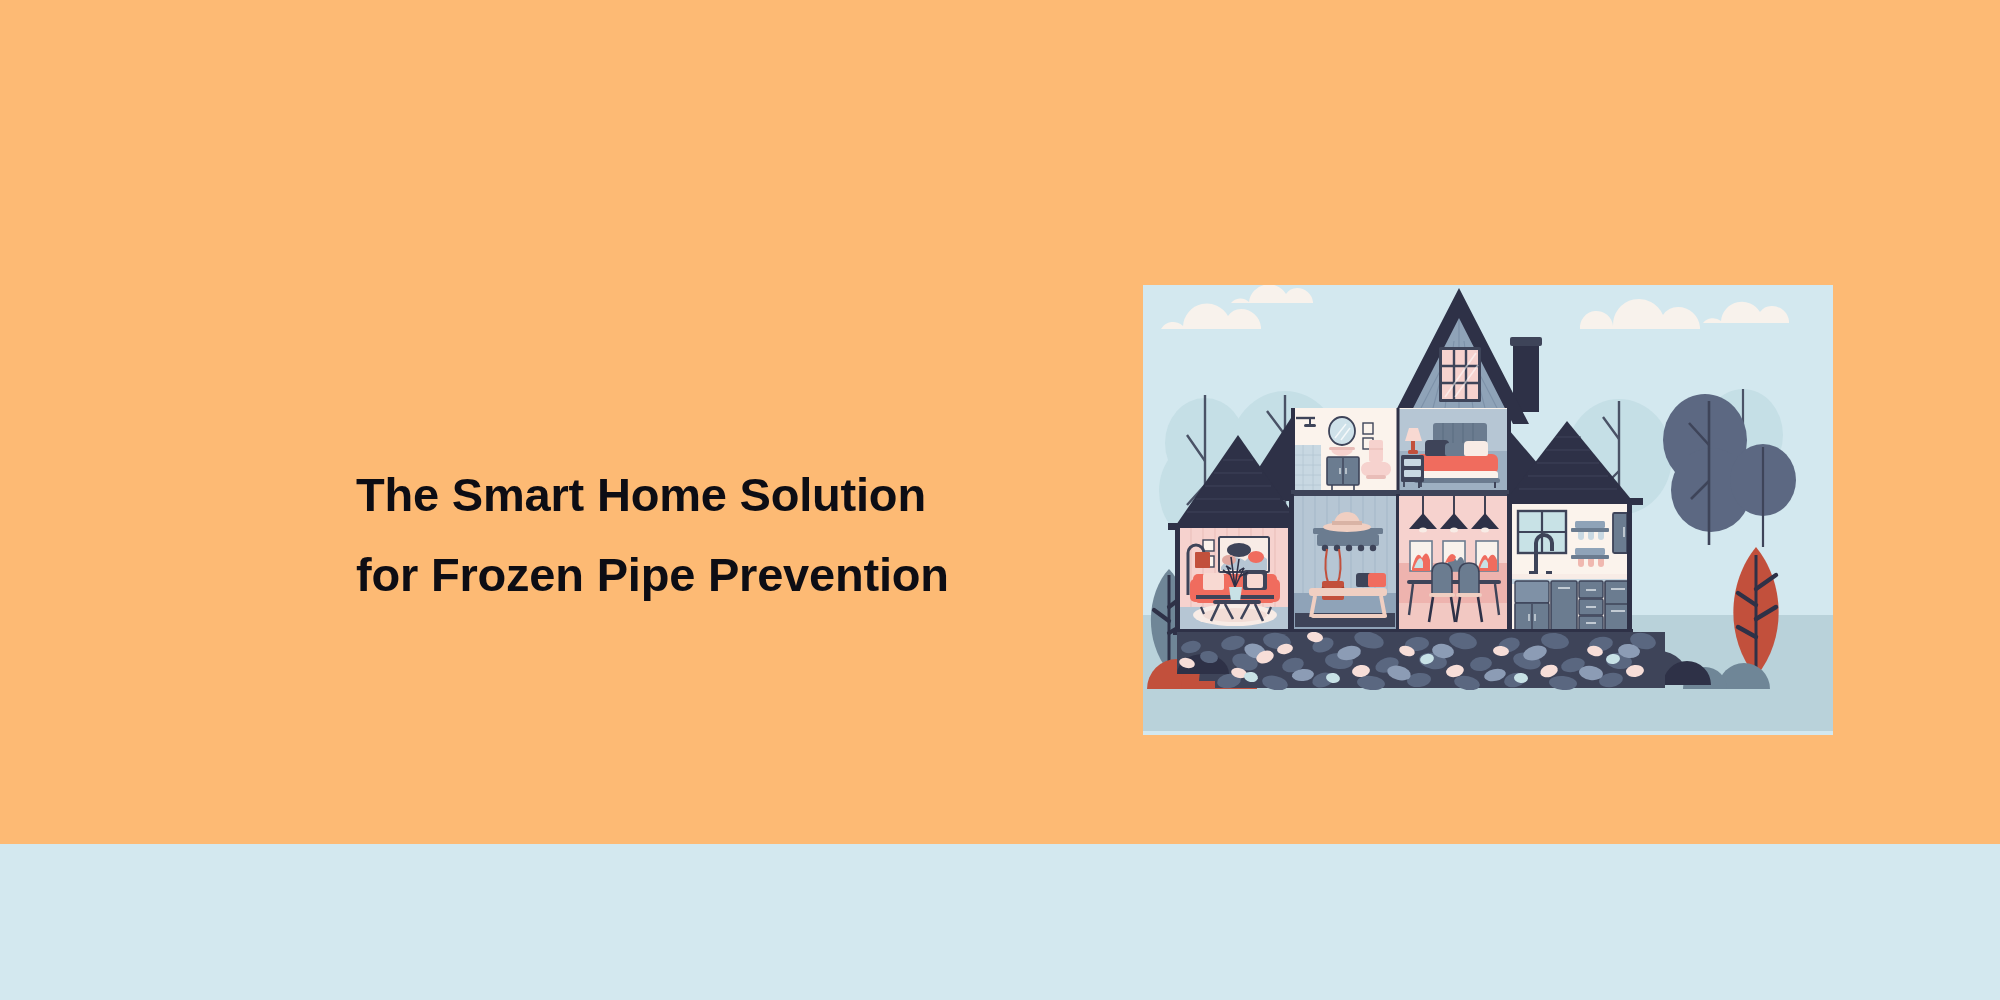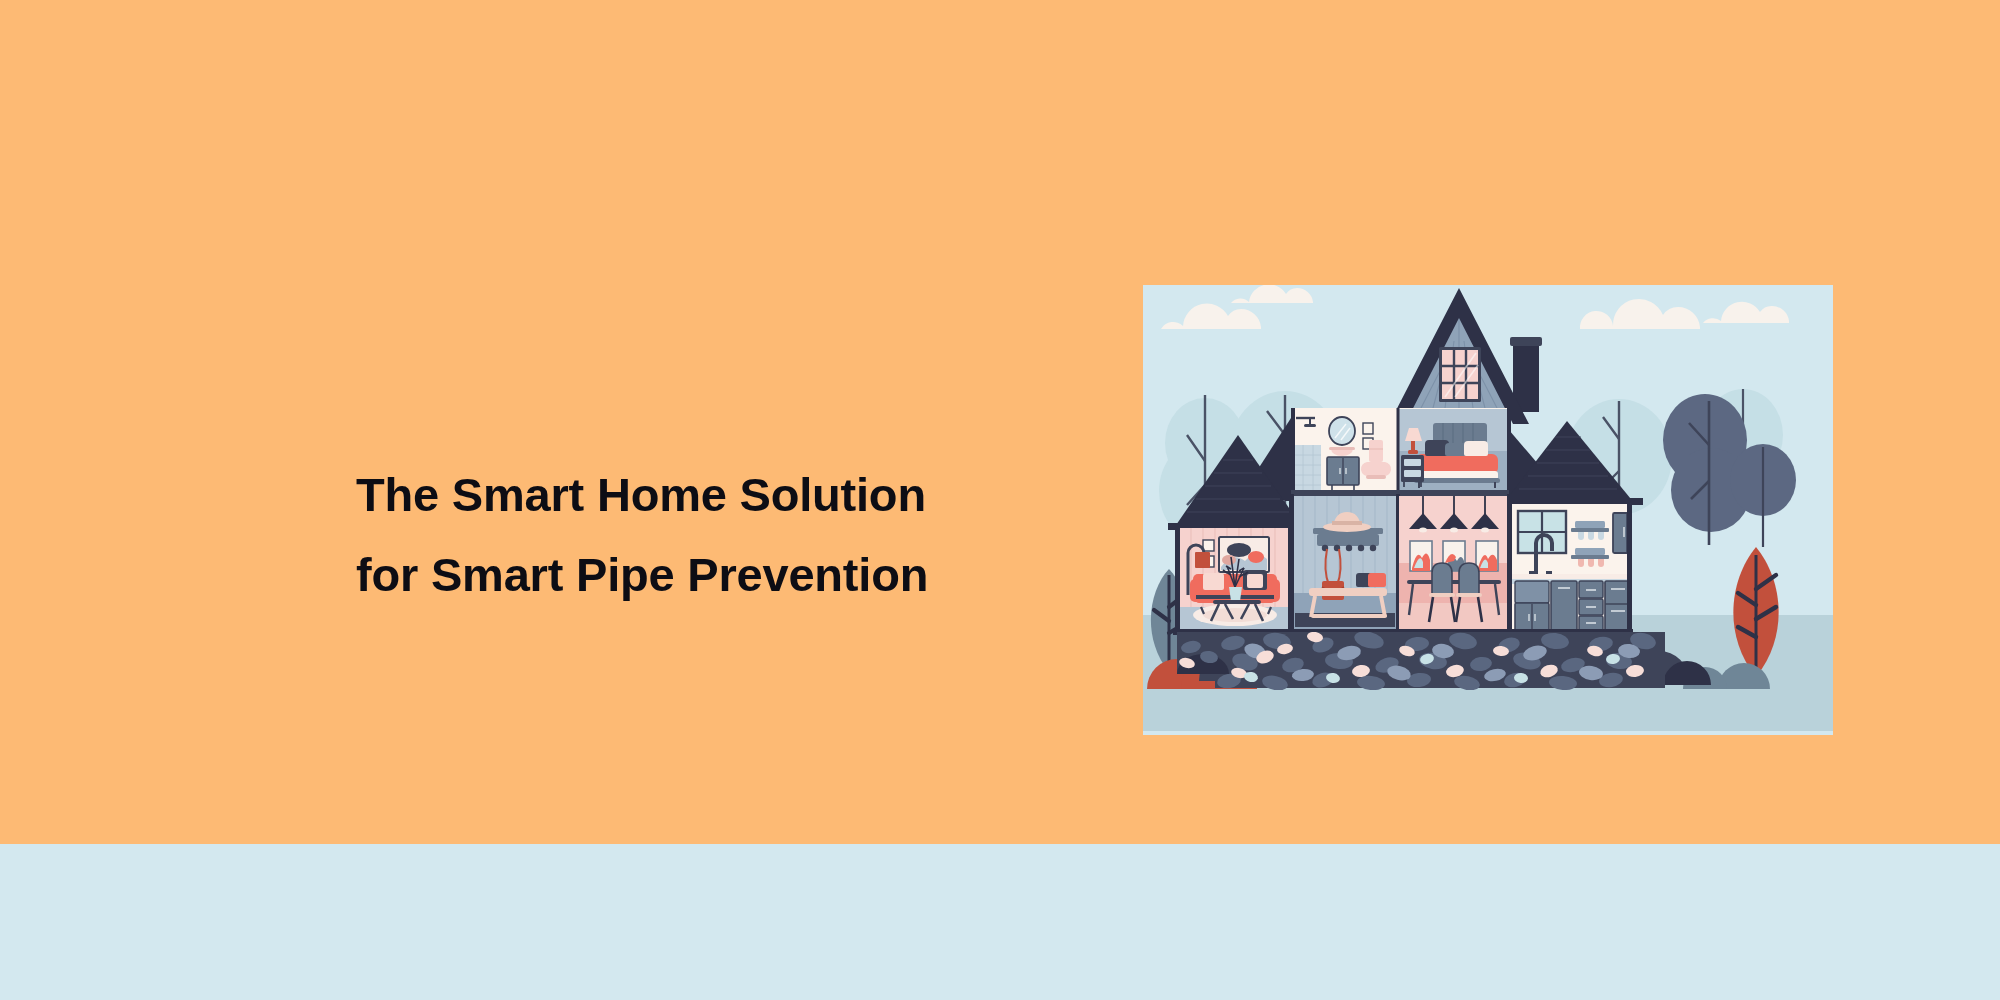"for Smart Pipe Prevention" span.hl-line { text: Smart -> Frozen }
